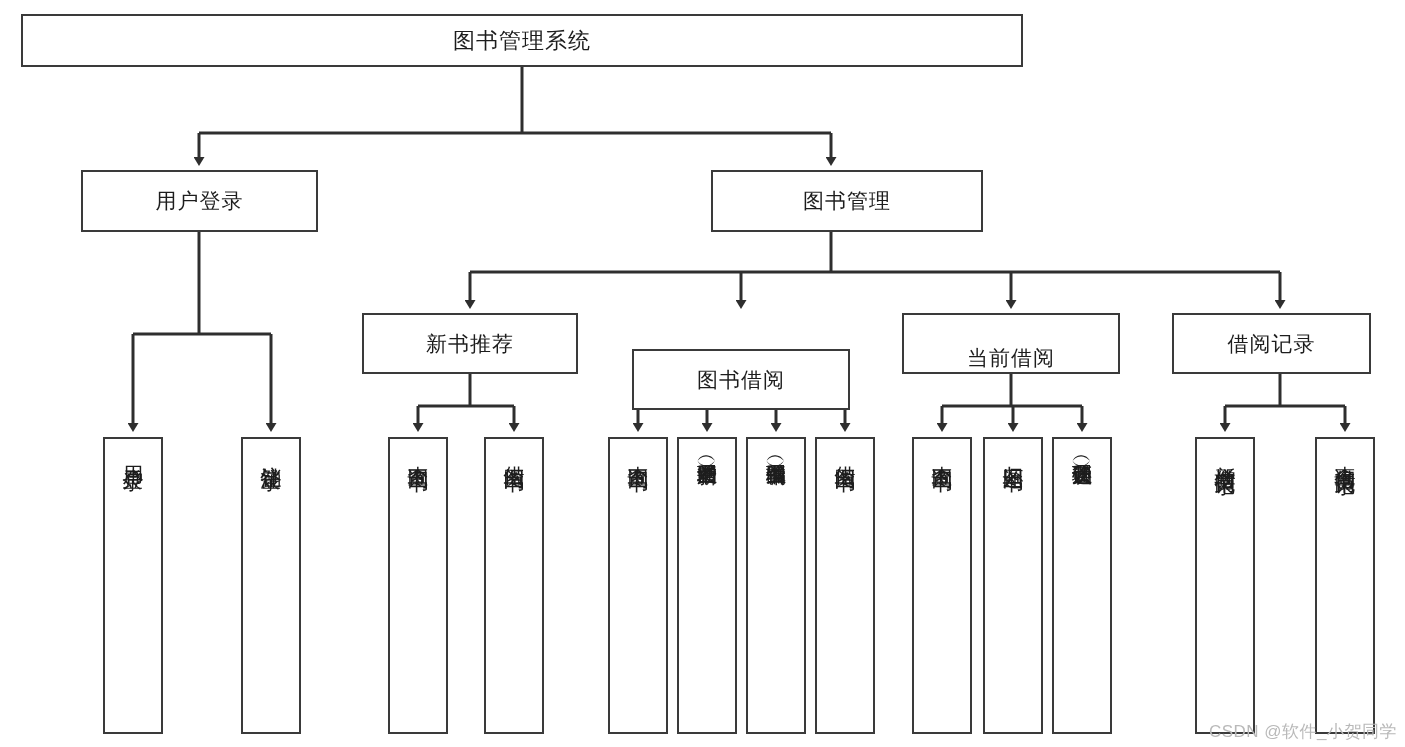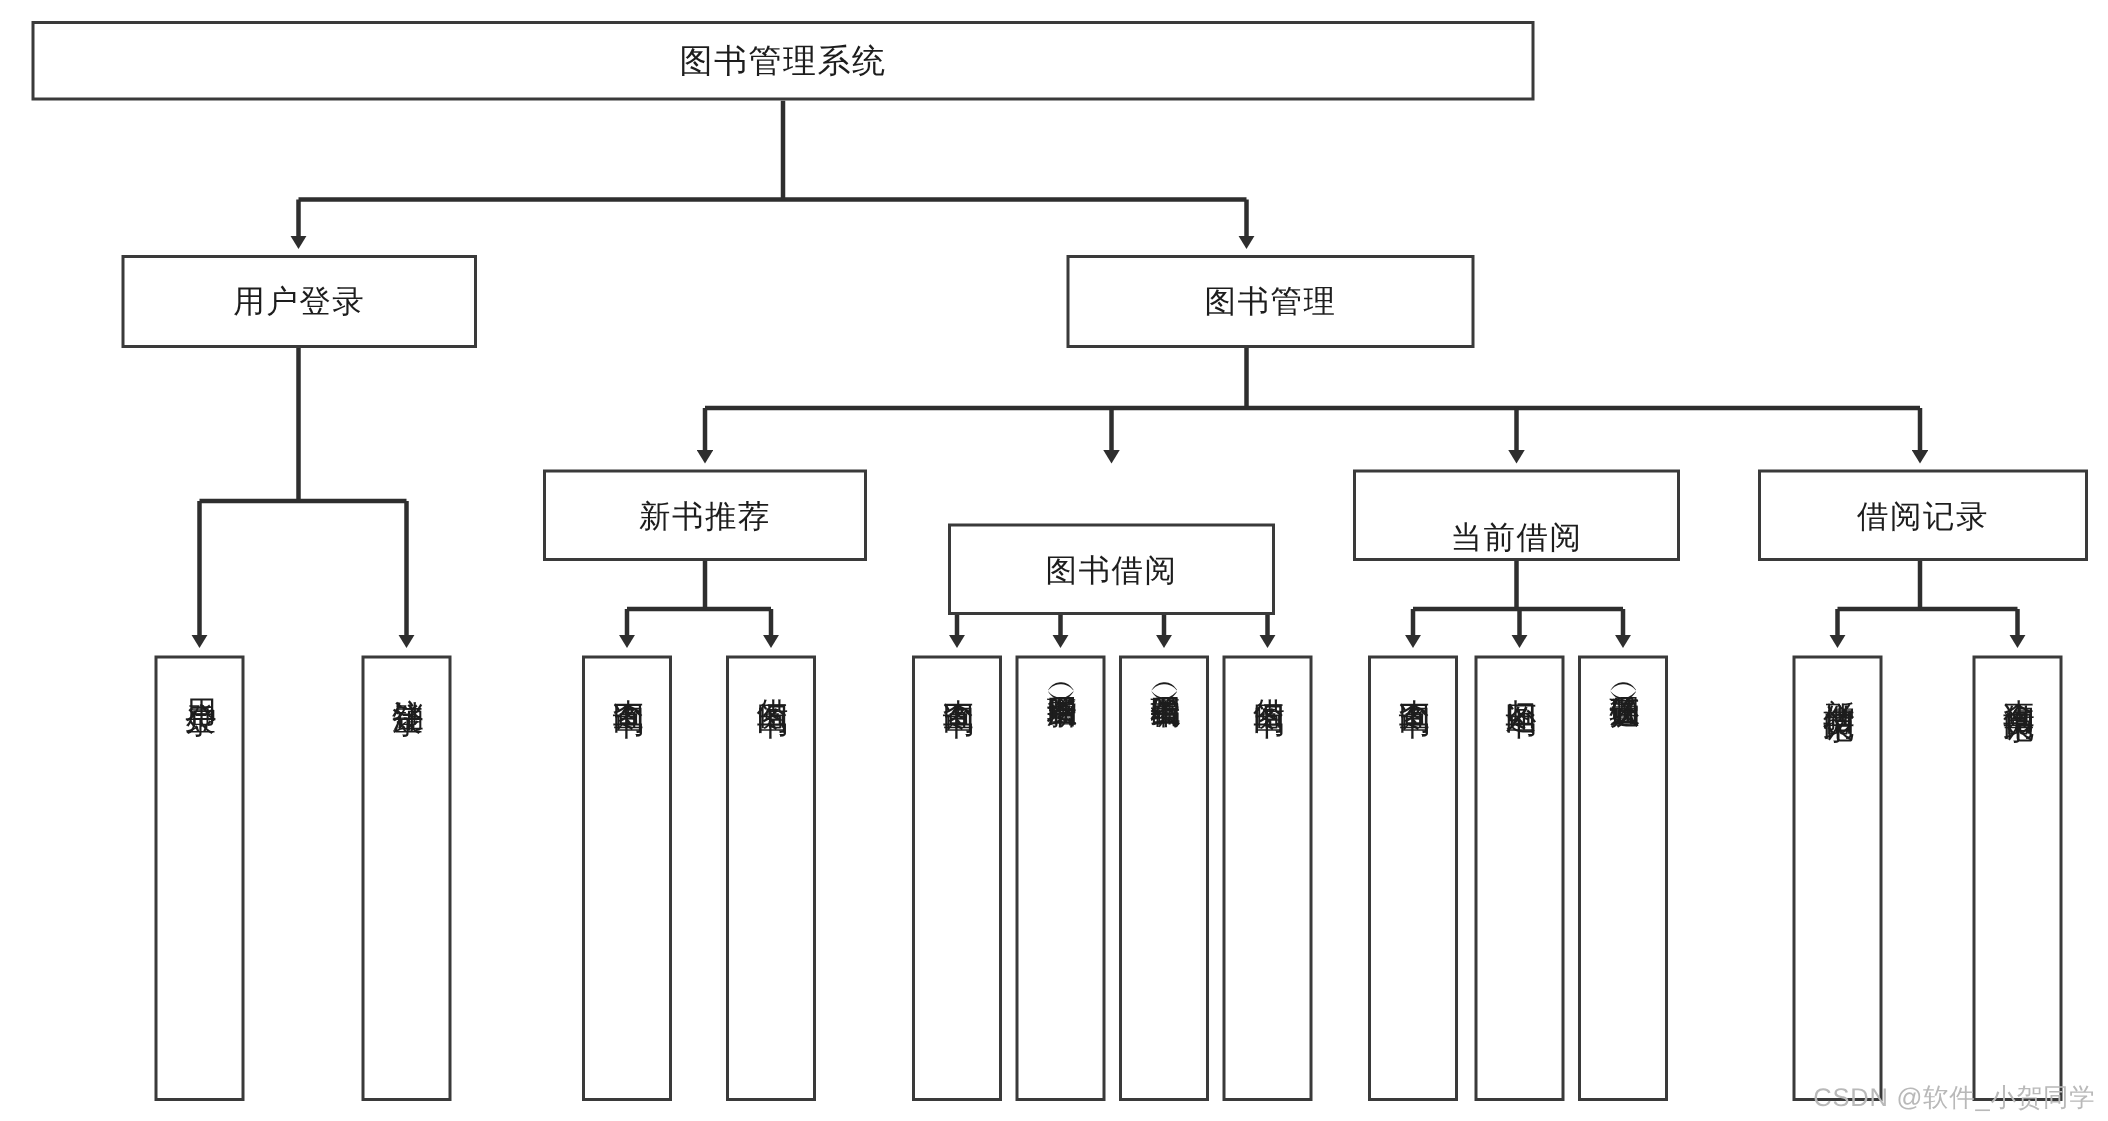"借阅记录" div.node { width: 220px -> 199px }
